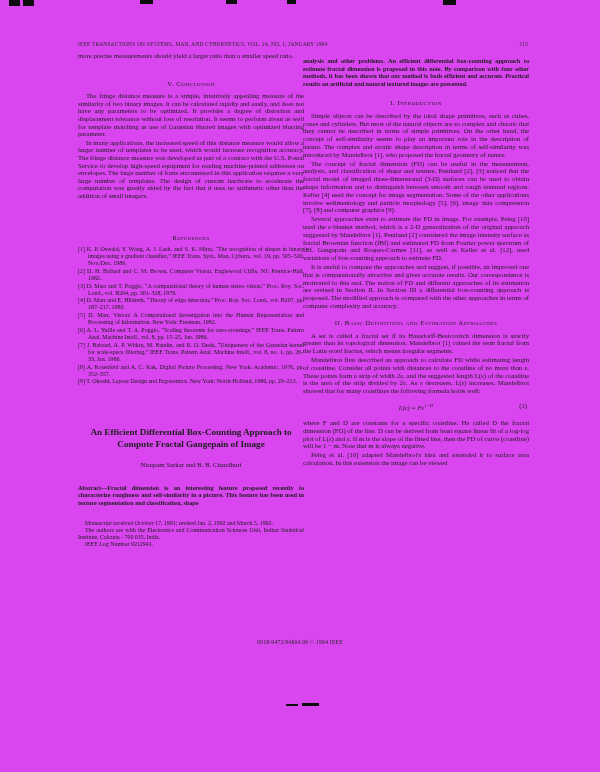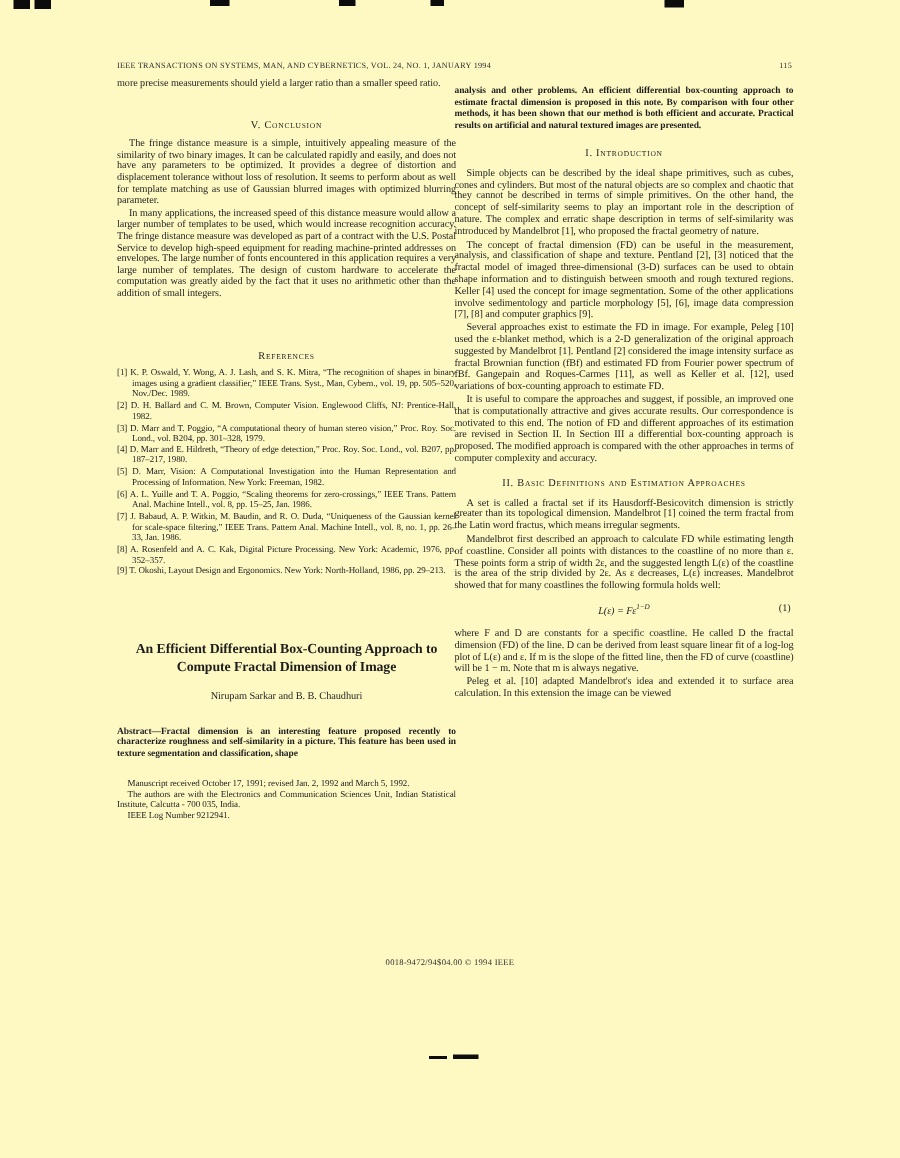"An Efficient Differential Box-Counting" .page { background: #fef9c3 -> #d946ef }
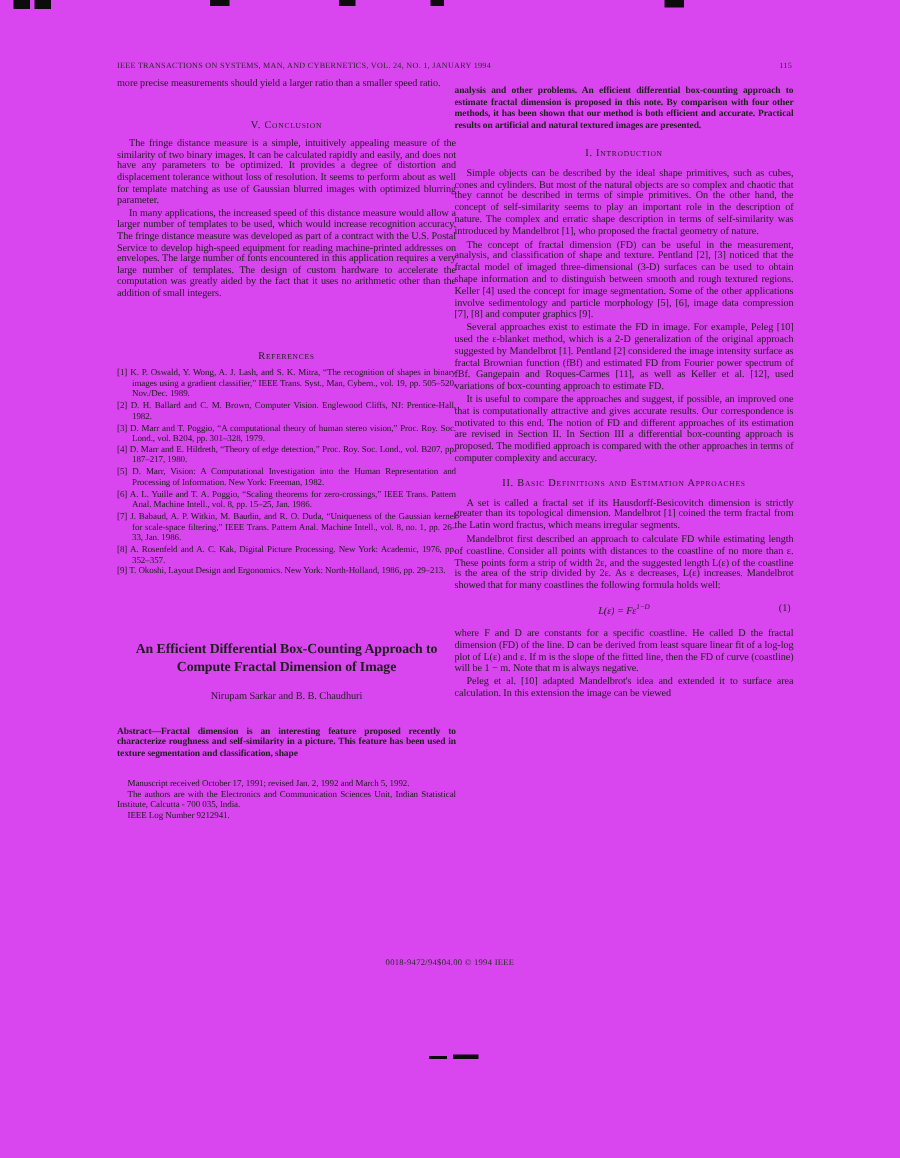"Compute Fractal Dimension of Image" span { text: Dimension -> Gangepain }
